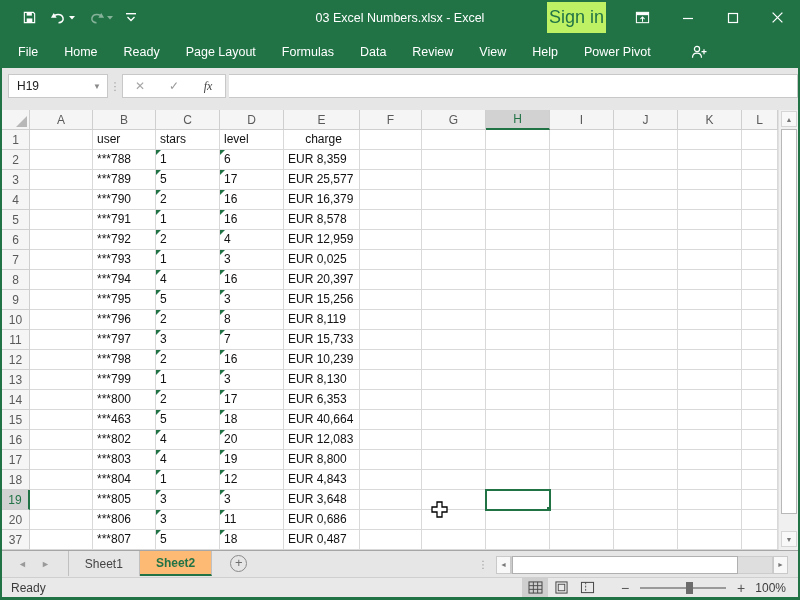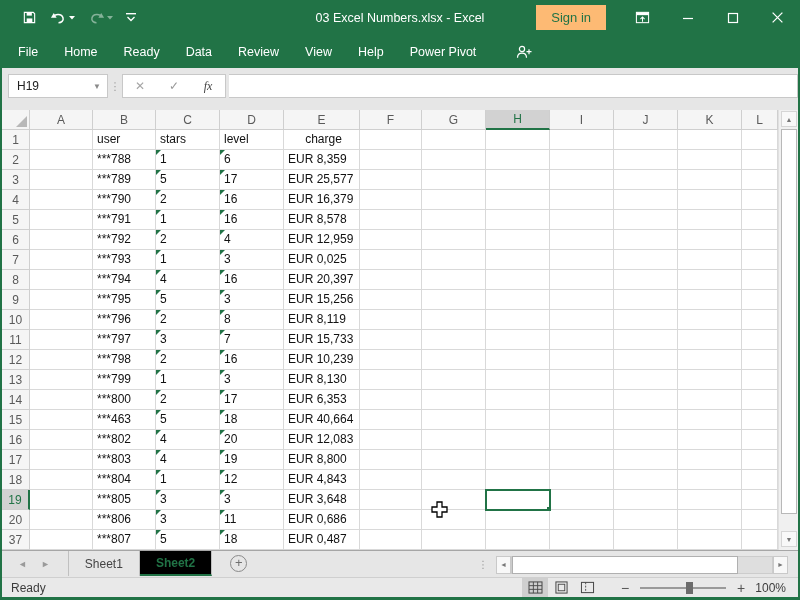"Sign in" #signin-btn { background: #fdba74 -> #bef264; font-size: 13px -> 18px; padding: 5px 15px -> 5px 2px }
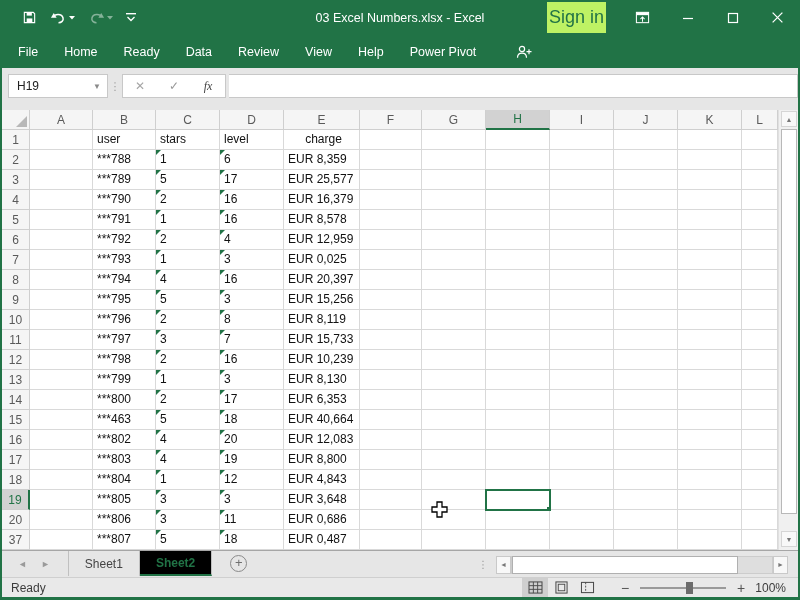"Page Layout" div.ribbon-tab { html: none -> <div> <span>Page Layout</span> </div> }
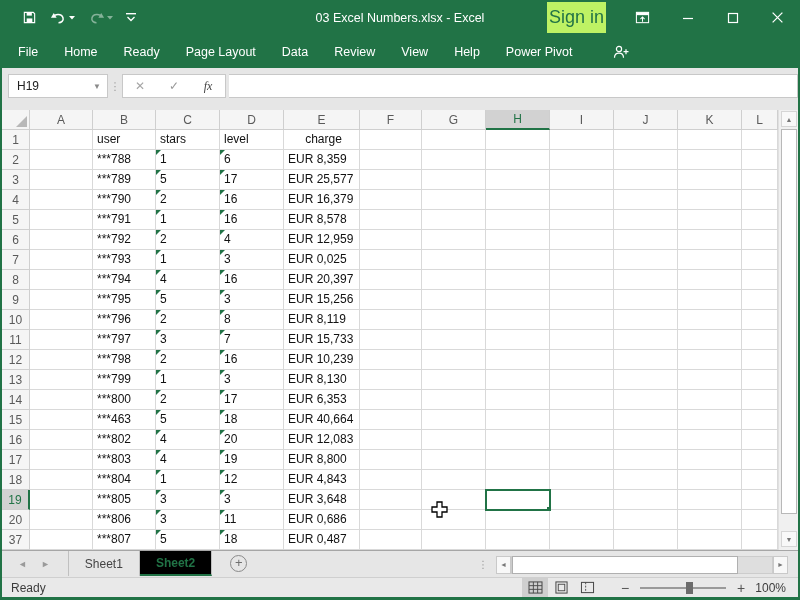"Formulas" div.ribbon-tab { html: none -> <div> <span>Formulas</span> </div> }
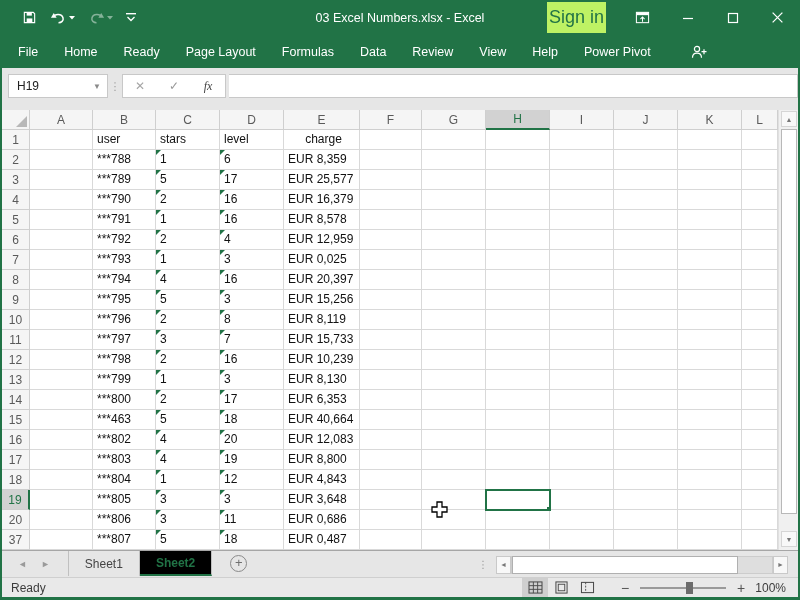"Sheet2" .sheet-tab.active { background: #000000 -> #fdba74 }
